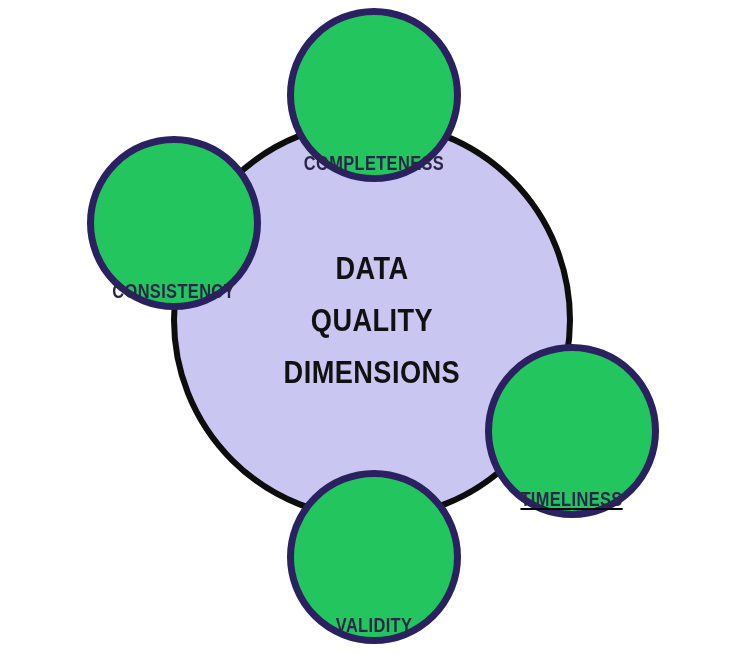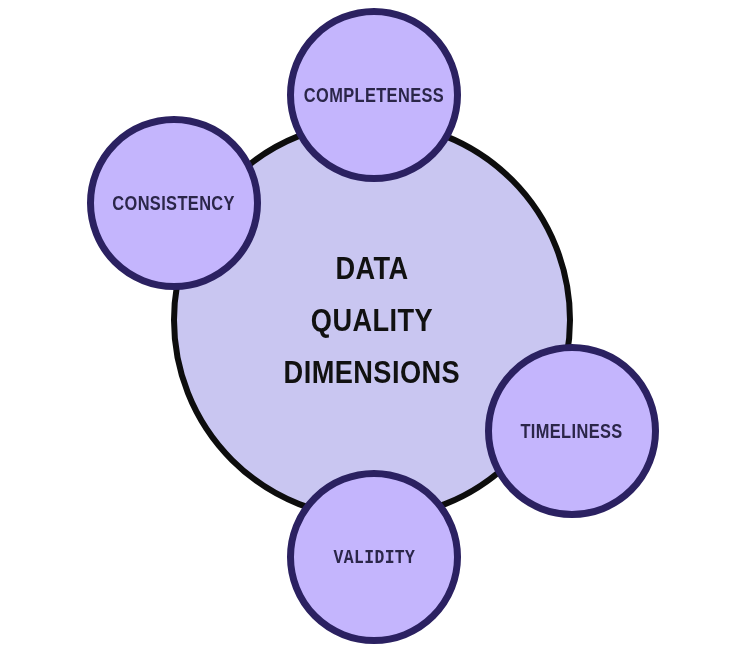"COMPLETENESS" .node { align-items: center -> flex-end; background: #c4b5fd -> #22c55e }
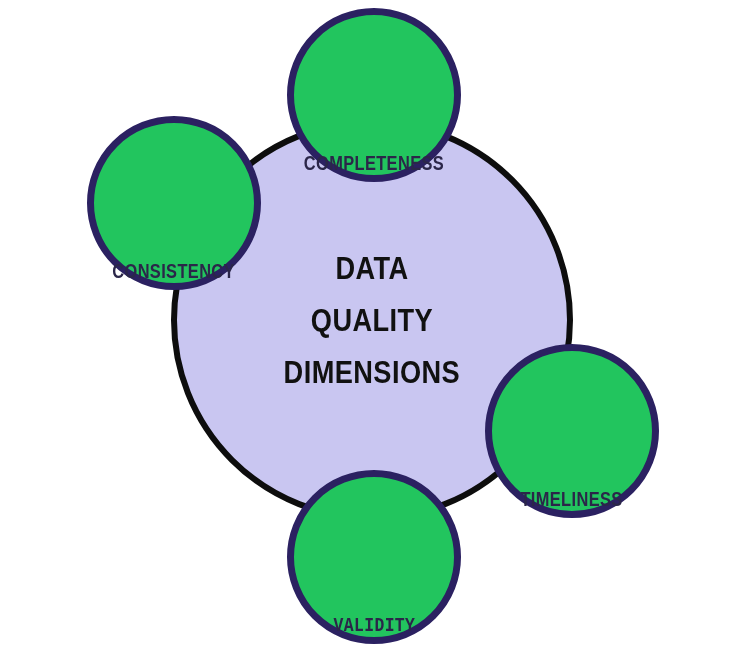"CONSISTENCY" .pos-top-left { top: 116px -> 136px }
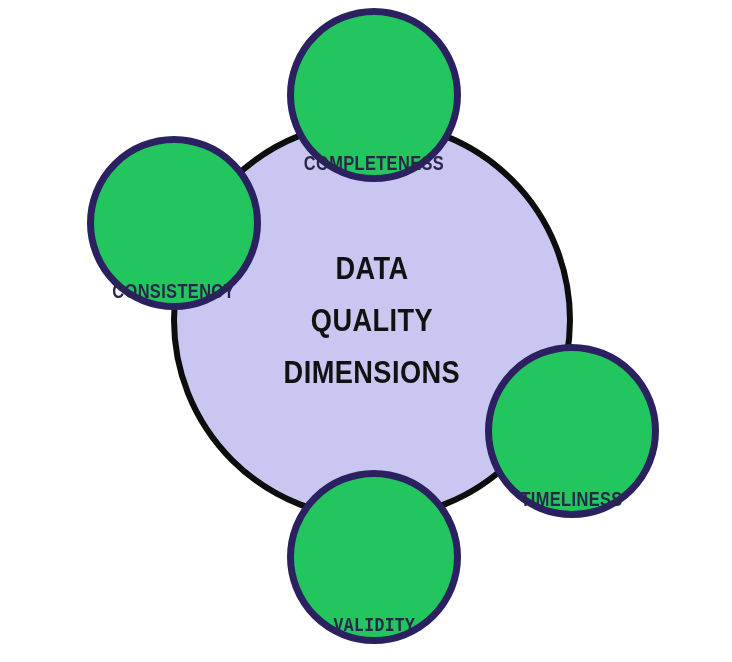"TIMELINESS" .pos-bottom-right { text-decoration: none -> underline }
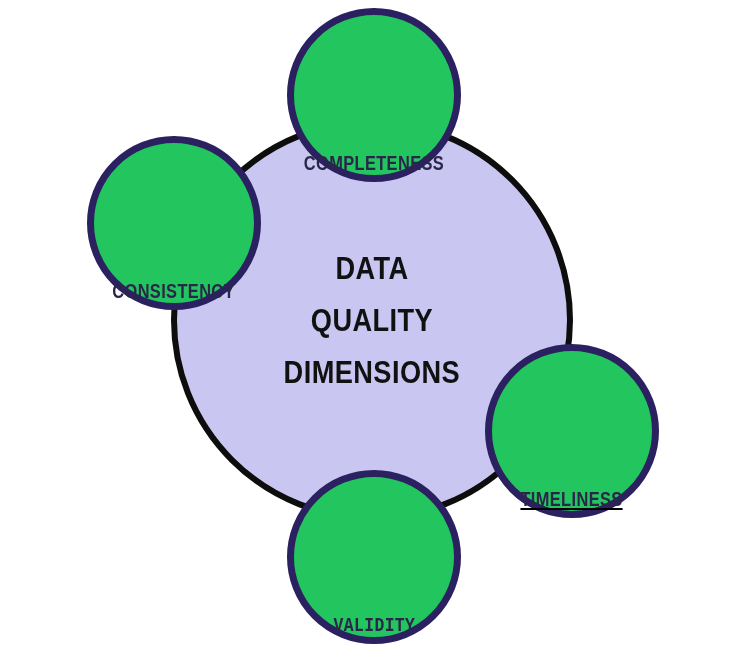"VALIDITY" .pos-bottom { font-family: Liberation Mono, monospace -> none }
